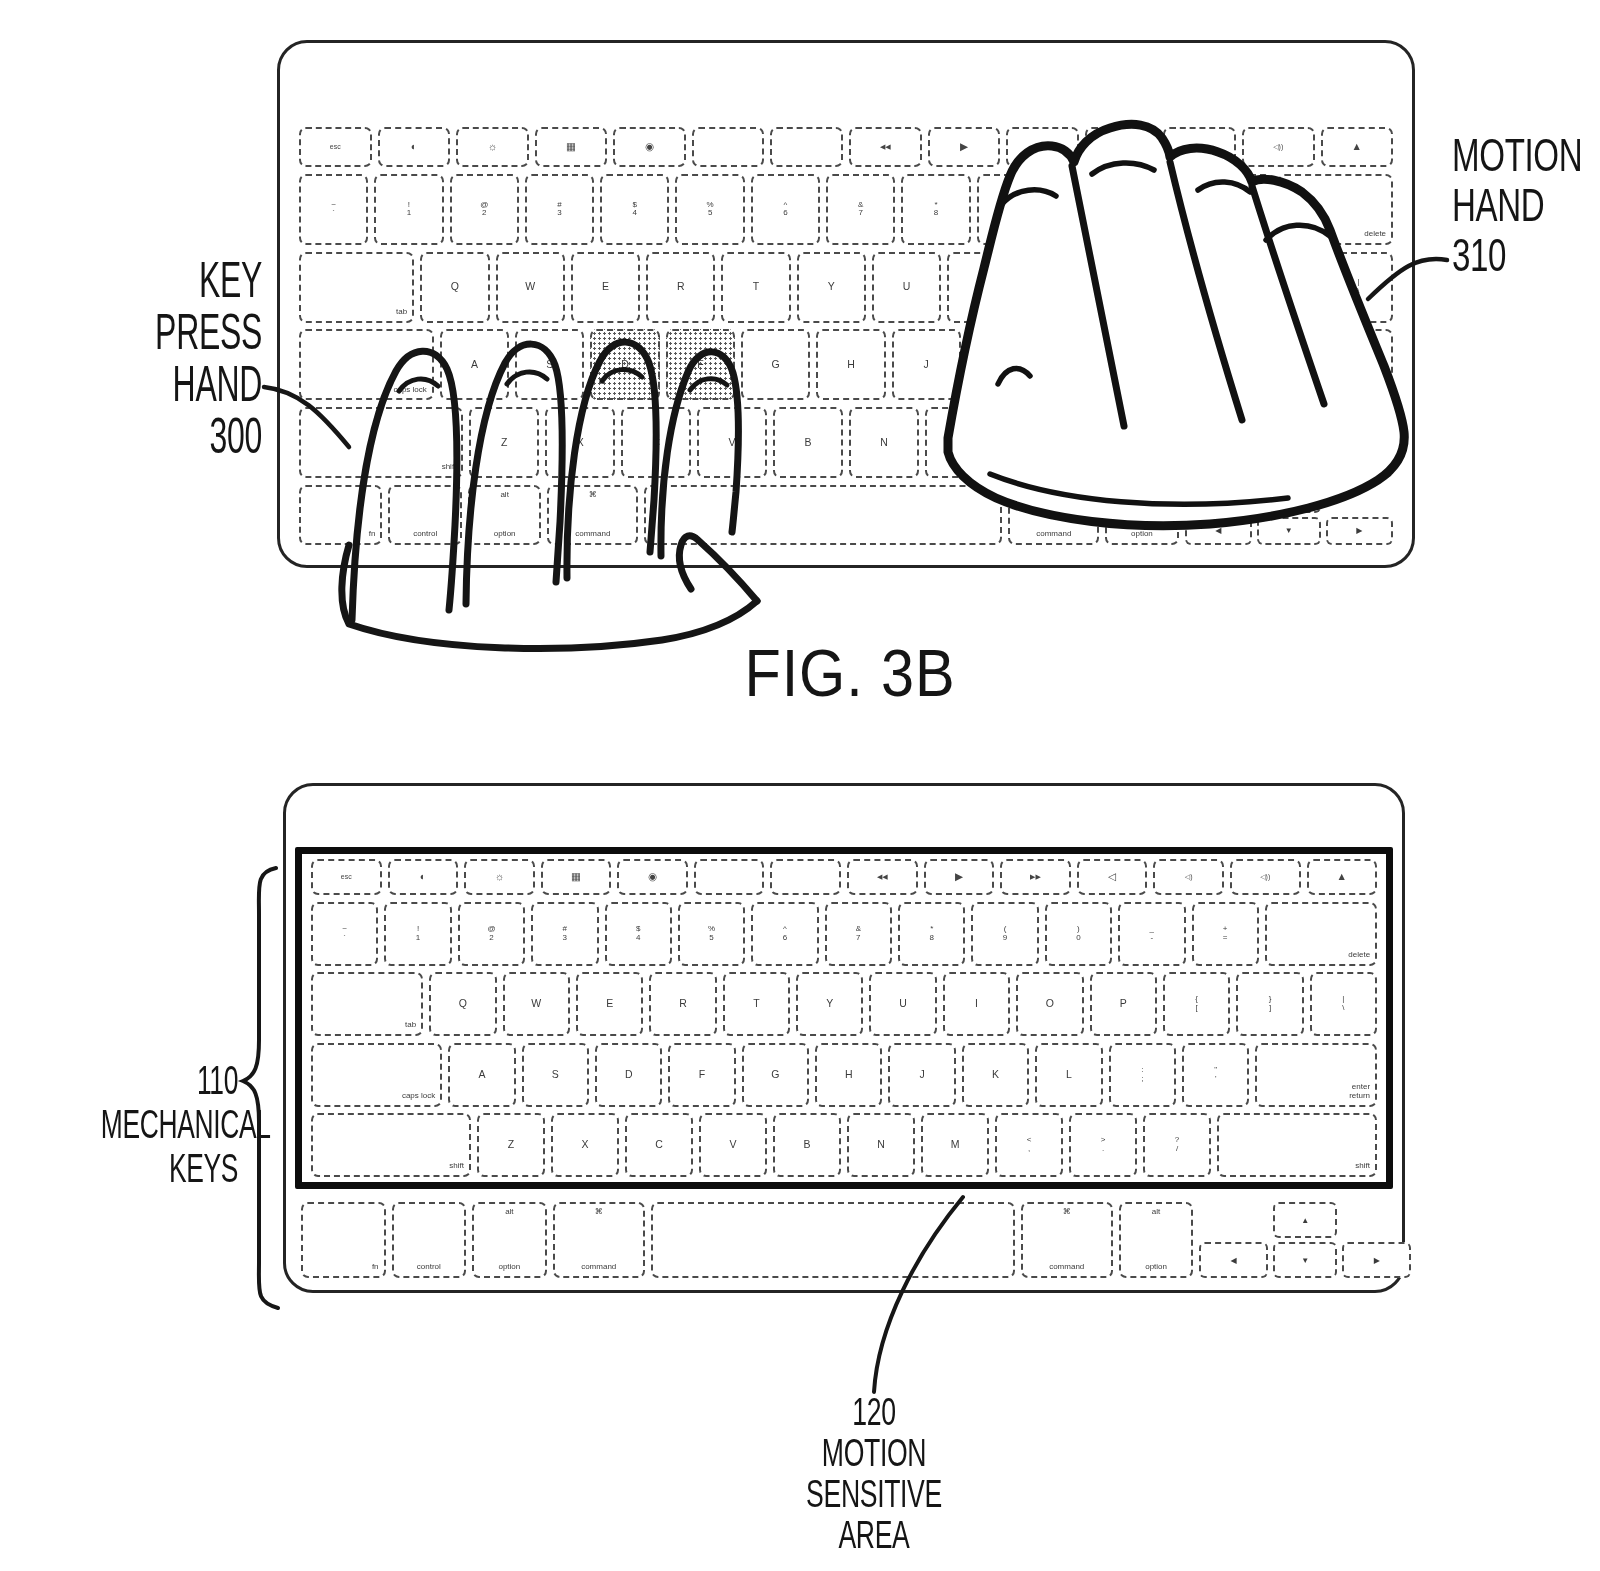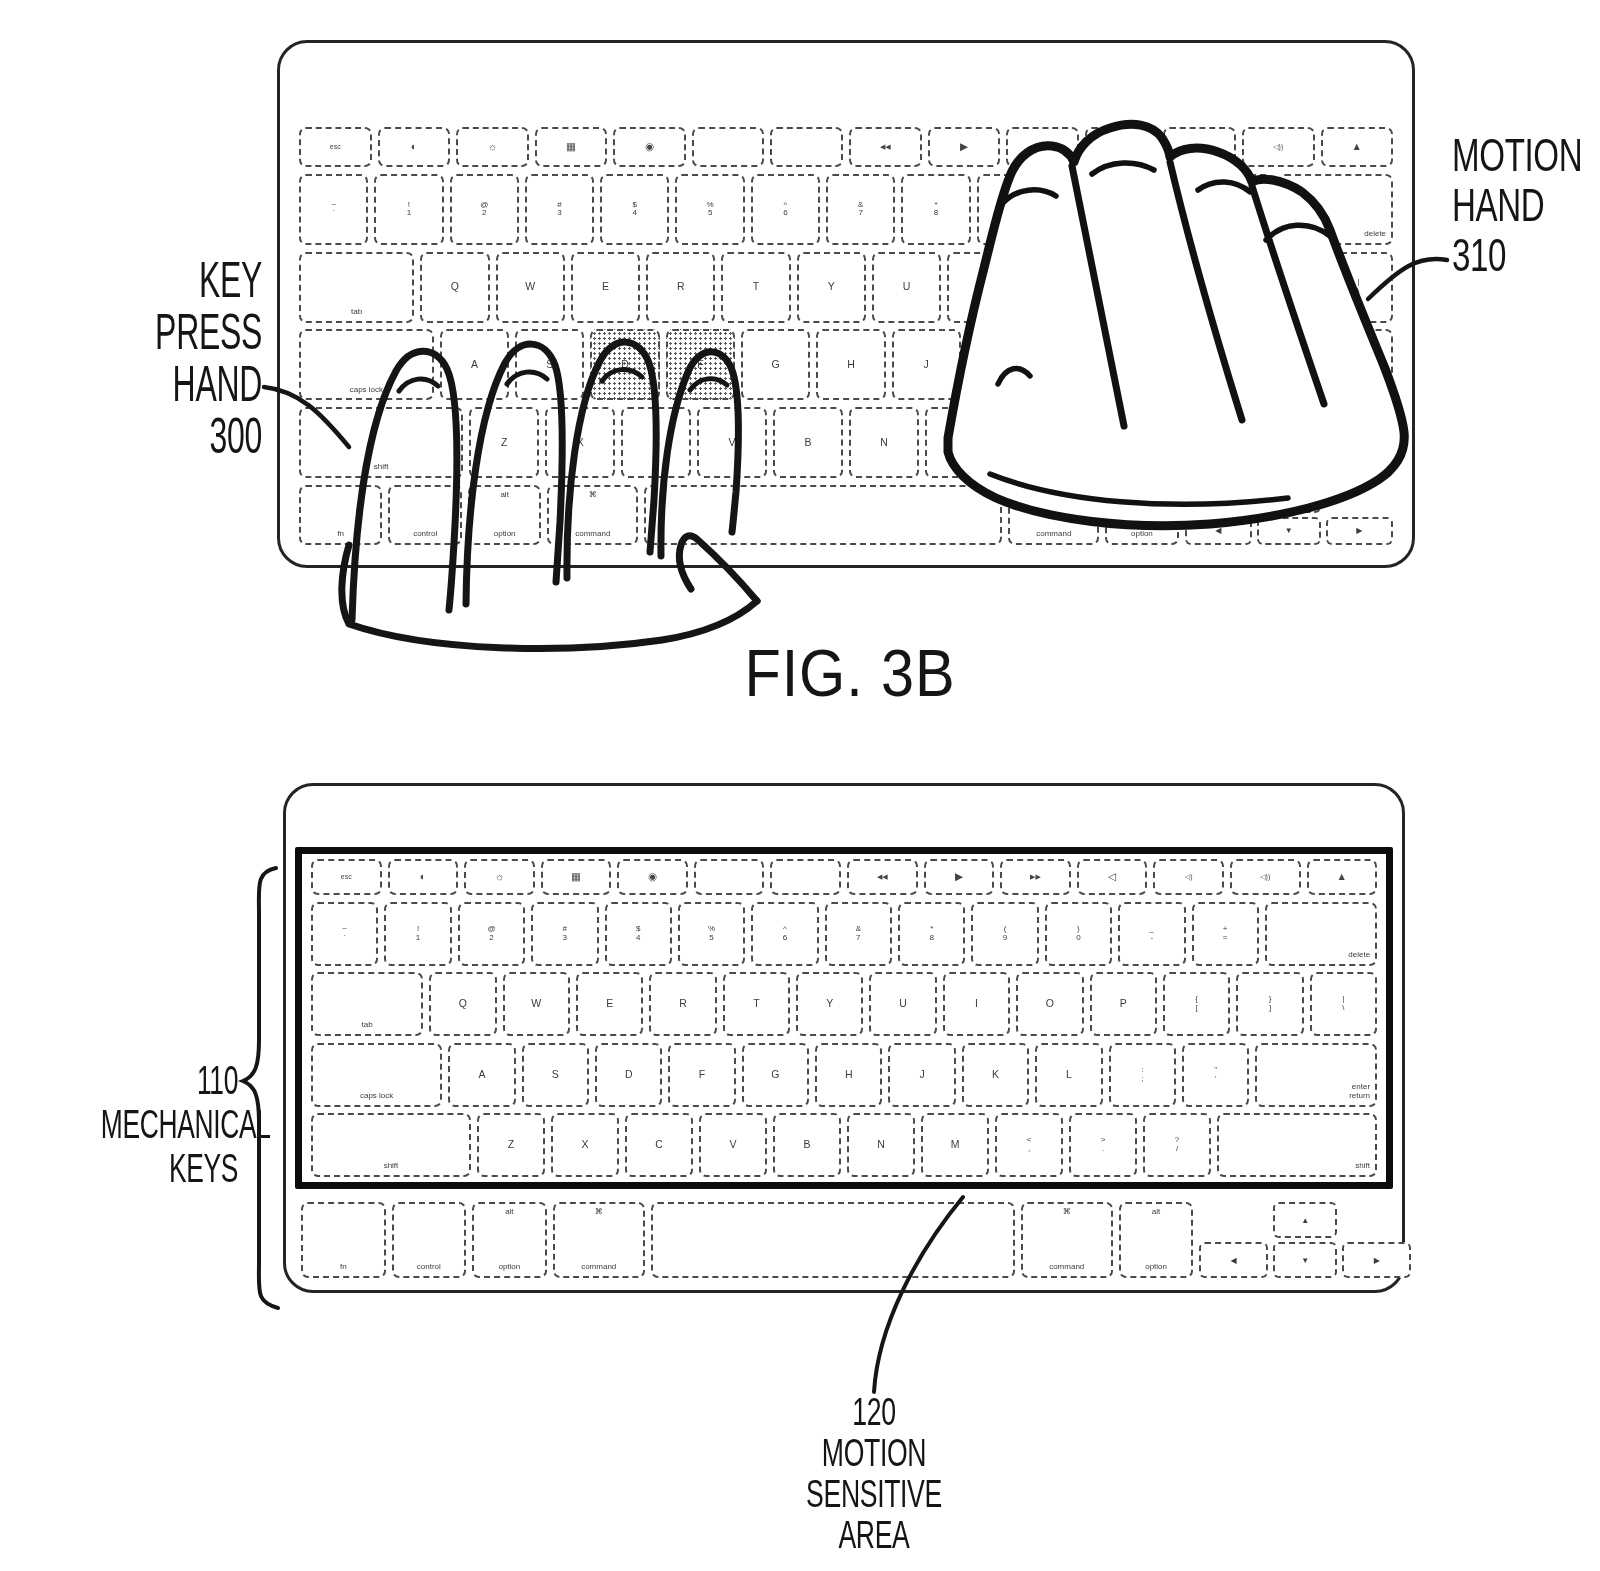"tab" .key.pos-bl { align-items: center -> flex-end }
